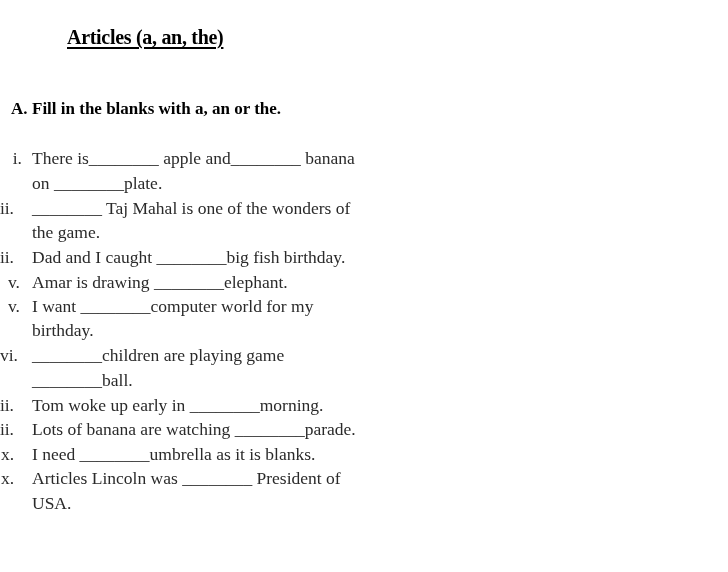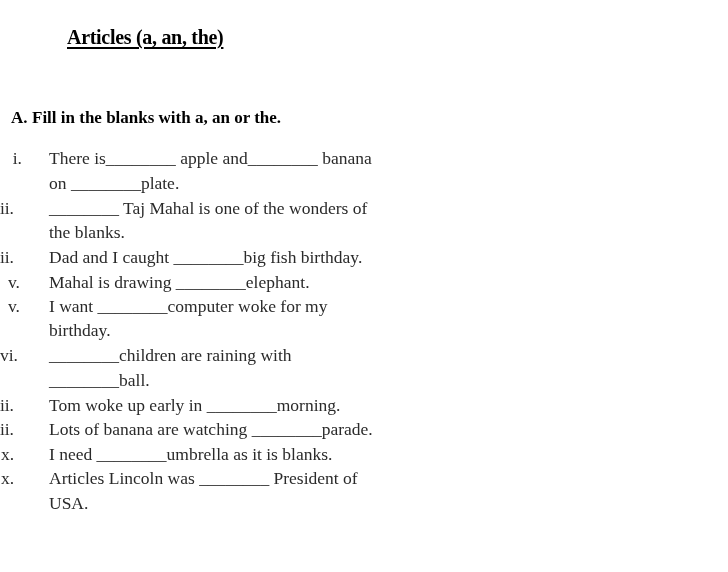"A. Fill in the blanks" .instruction { margin-top: 9px -> none }
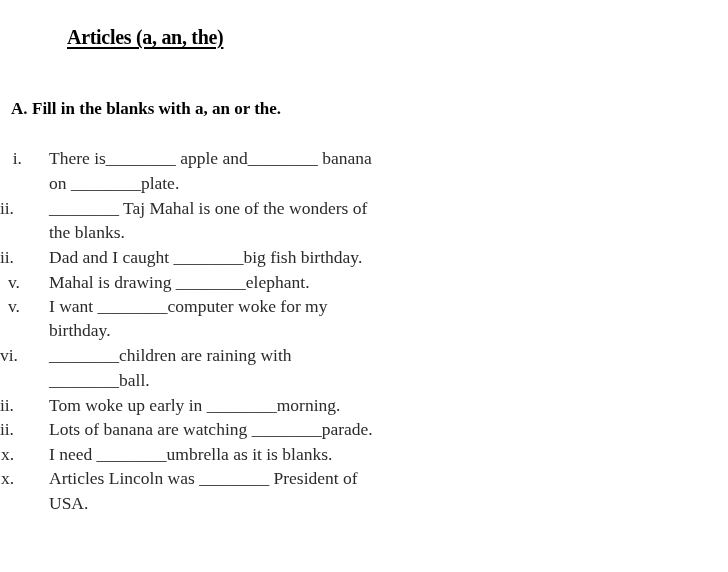"There is________ apple and________" .txt { left: 49px -> 32px }
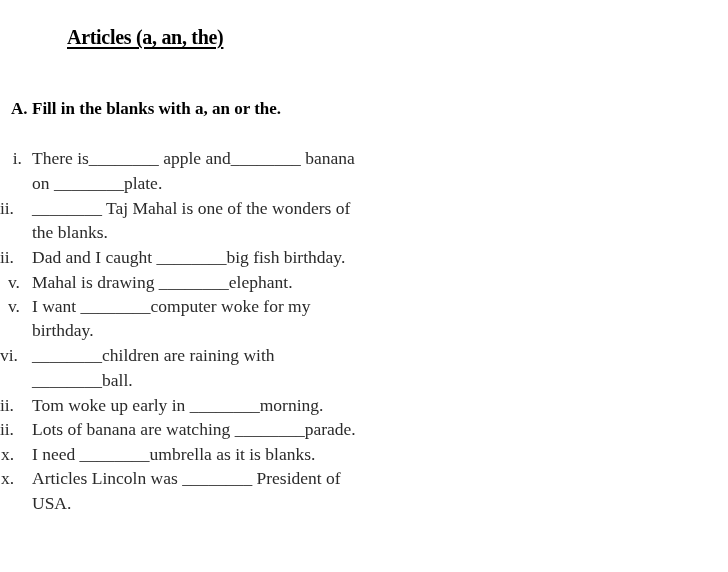"the blanks." span.txt { text: blanks -> game }
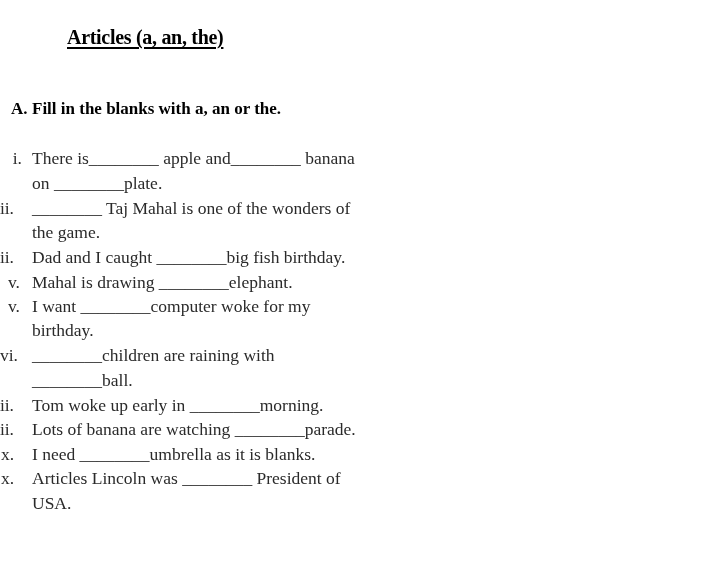"Mahal is drawing ________elephant." span.txt { text: Mahal -> Amar }
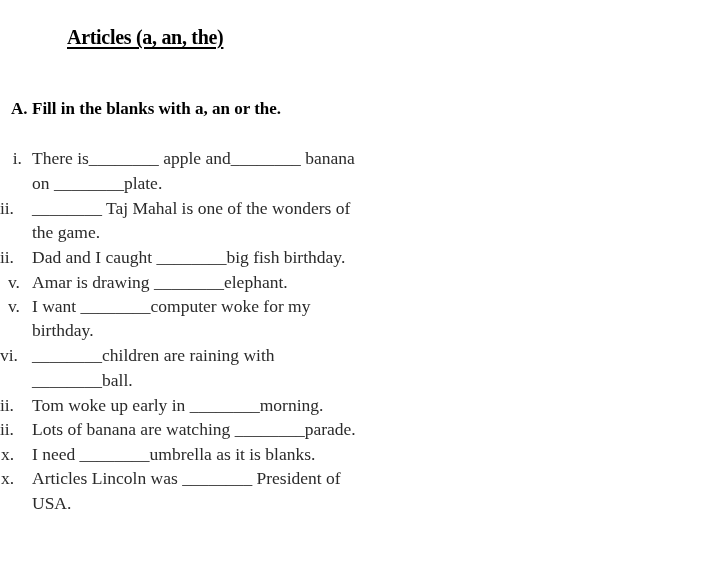"I want ________computer woke for" span.txt { text: woke -> world }
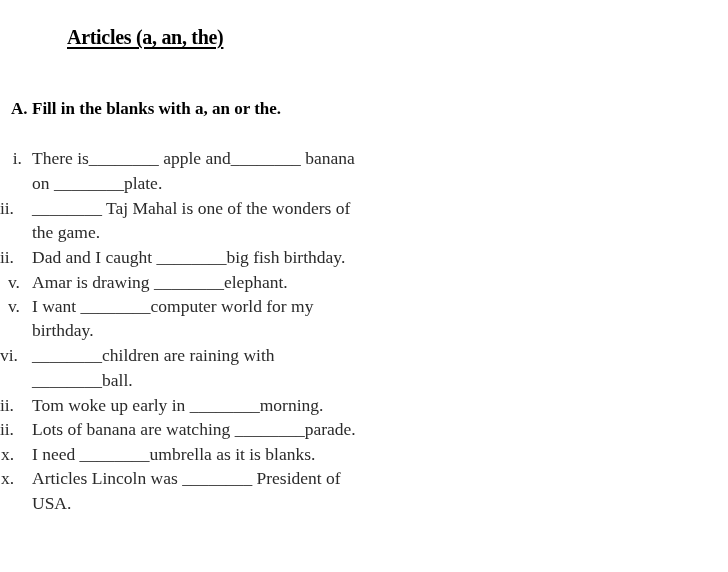"________children are raining with" span.txt { text: raining with -> playing game }
